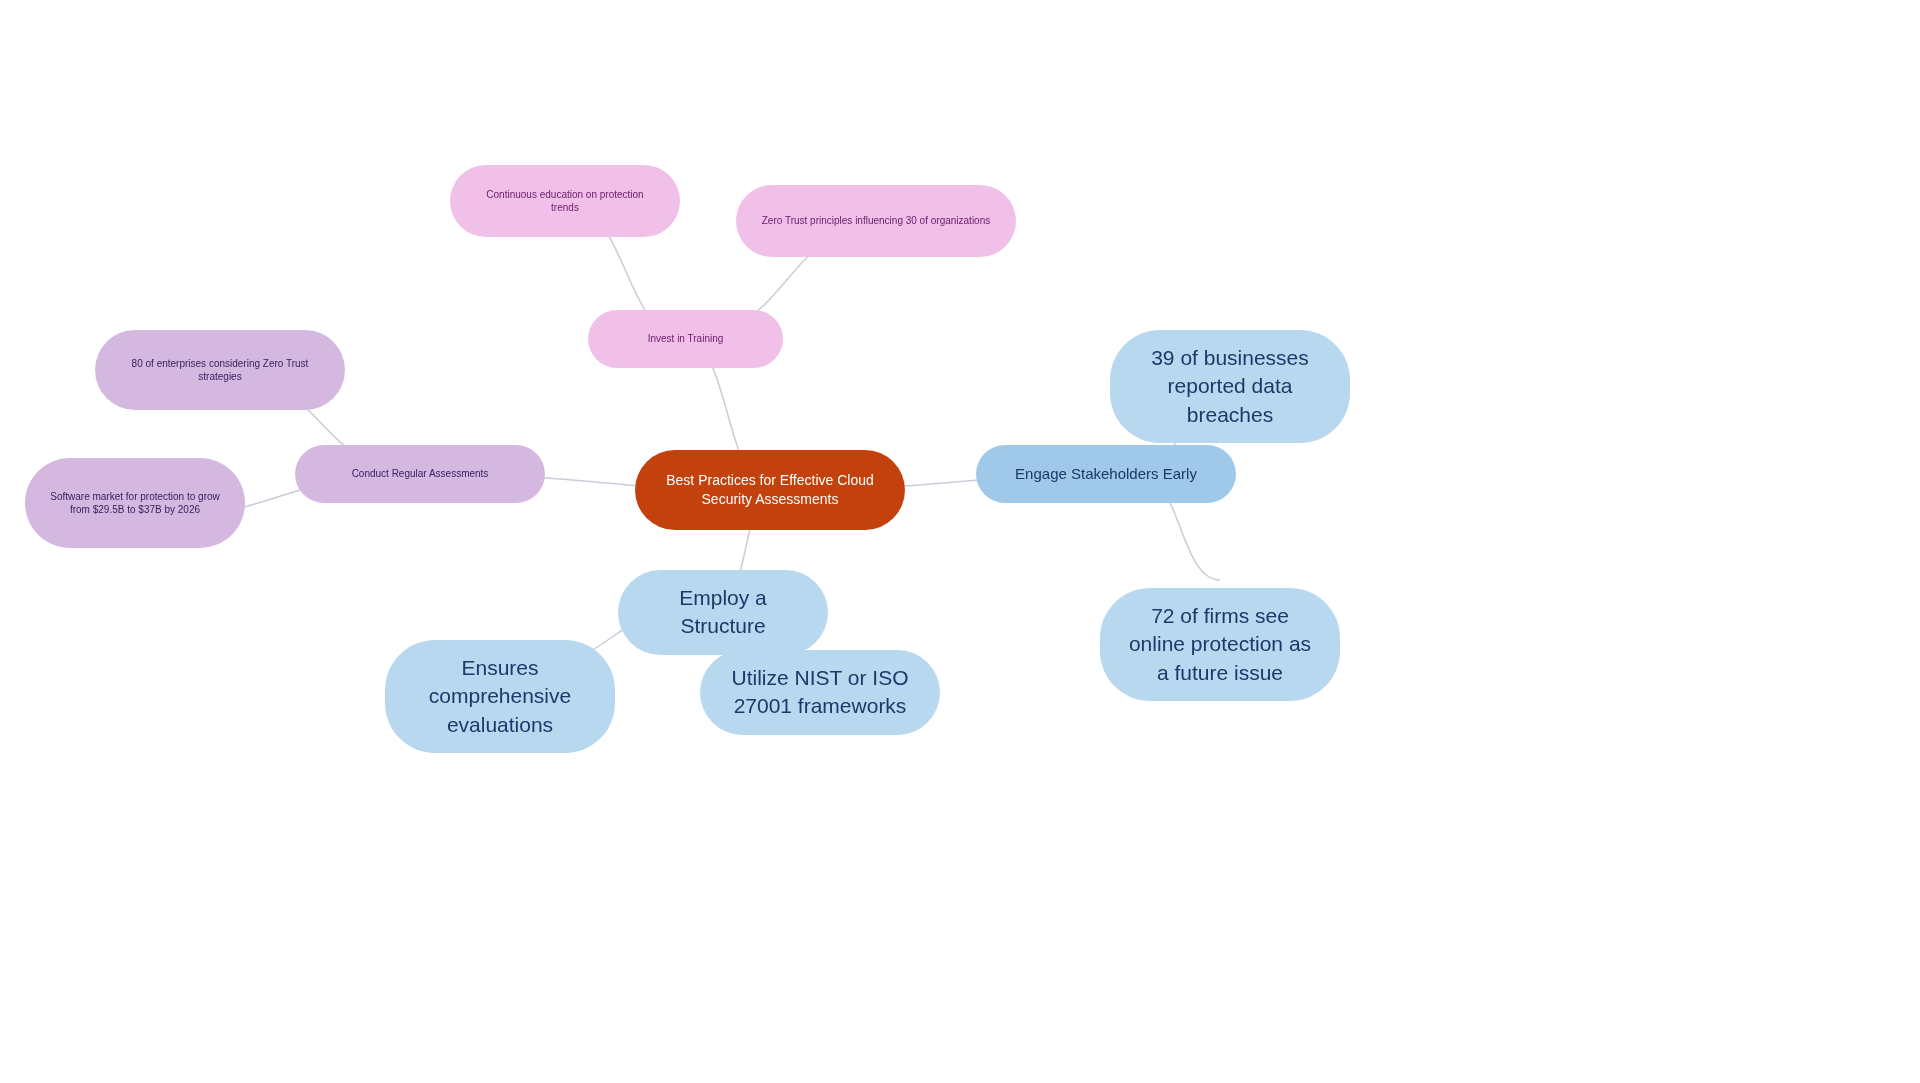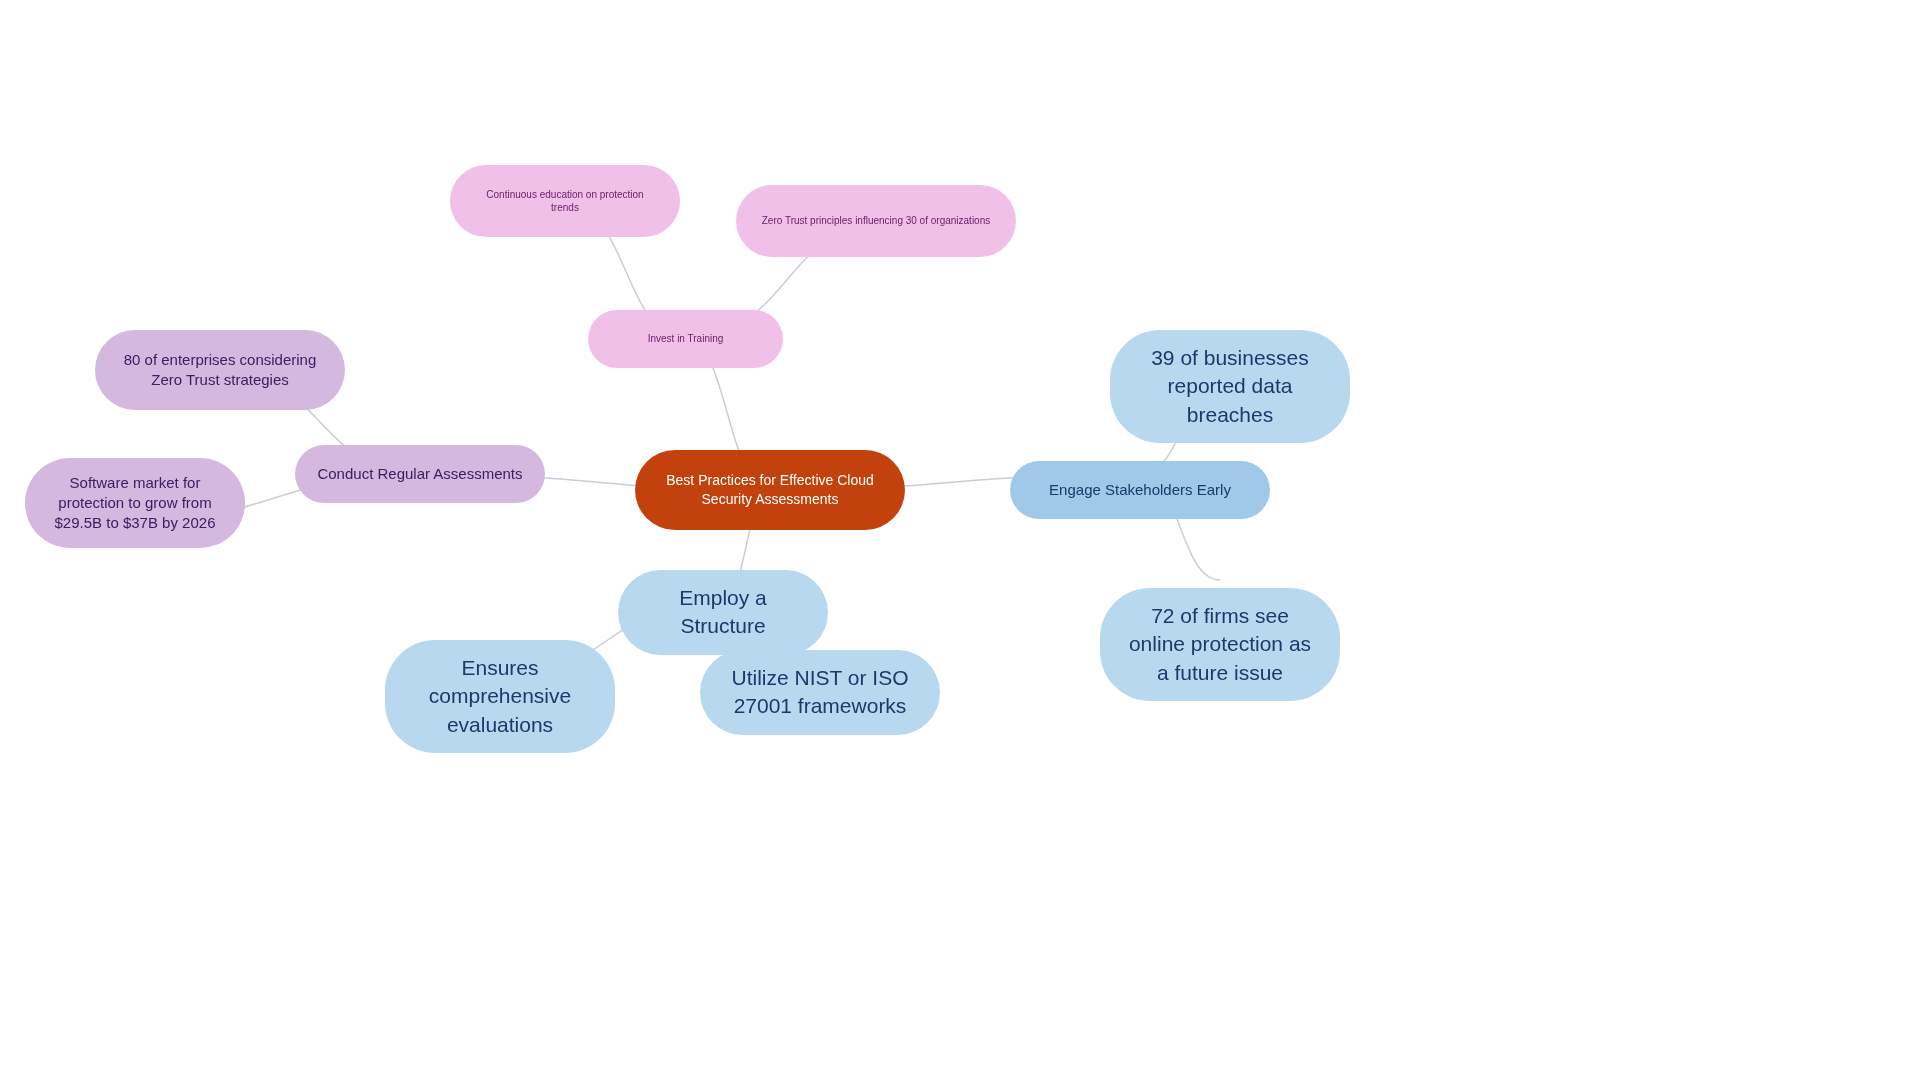"80 of enterprises considering Zero" .node-purple-light { font-size: 15px -> 10px }
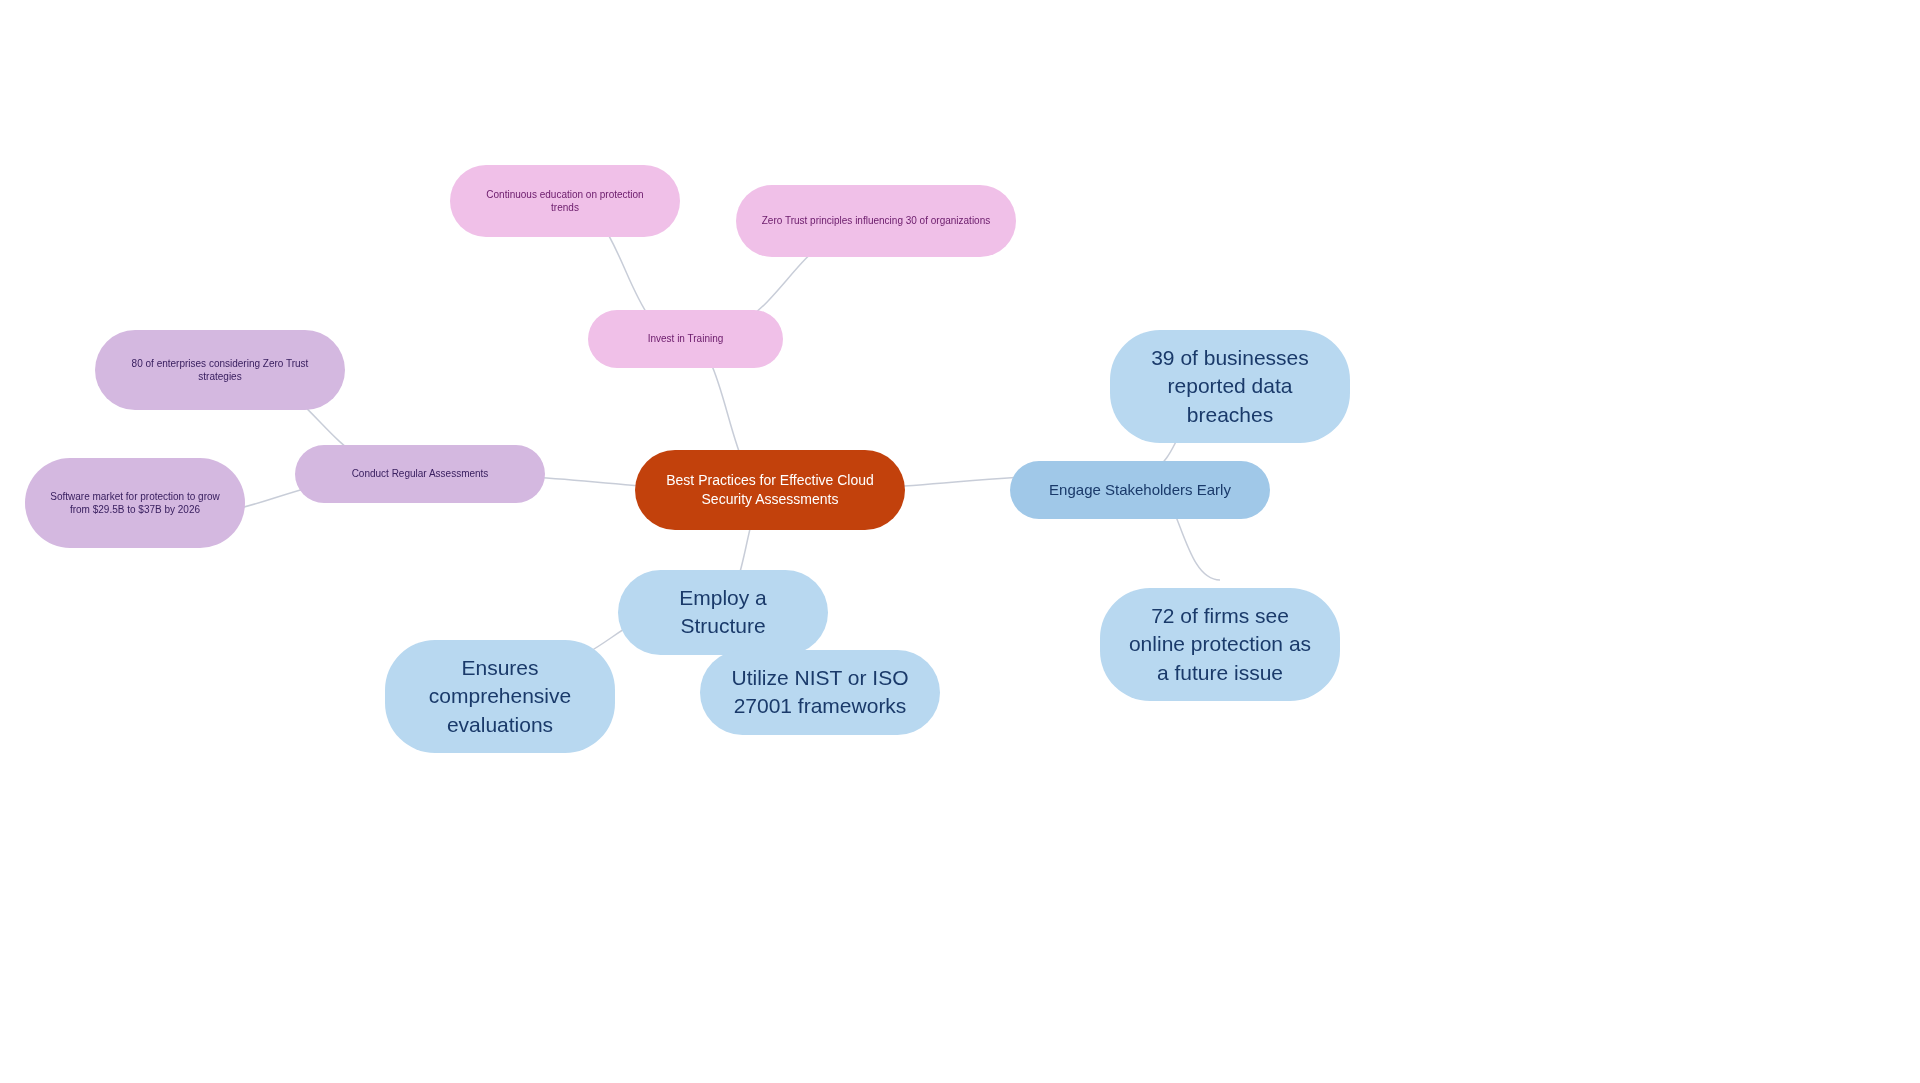"Engage Stakeholders Early" div.node { left: 1010px -> 976px; margin-top: 16px -> none }
